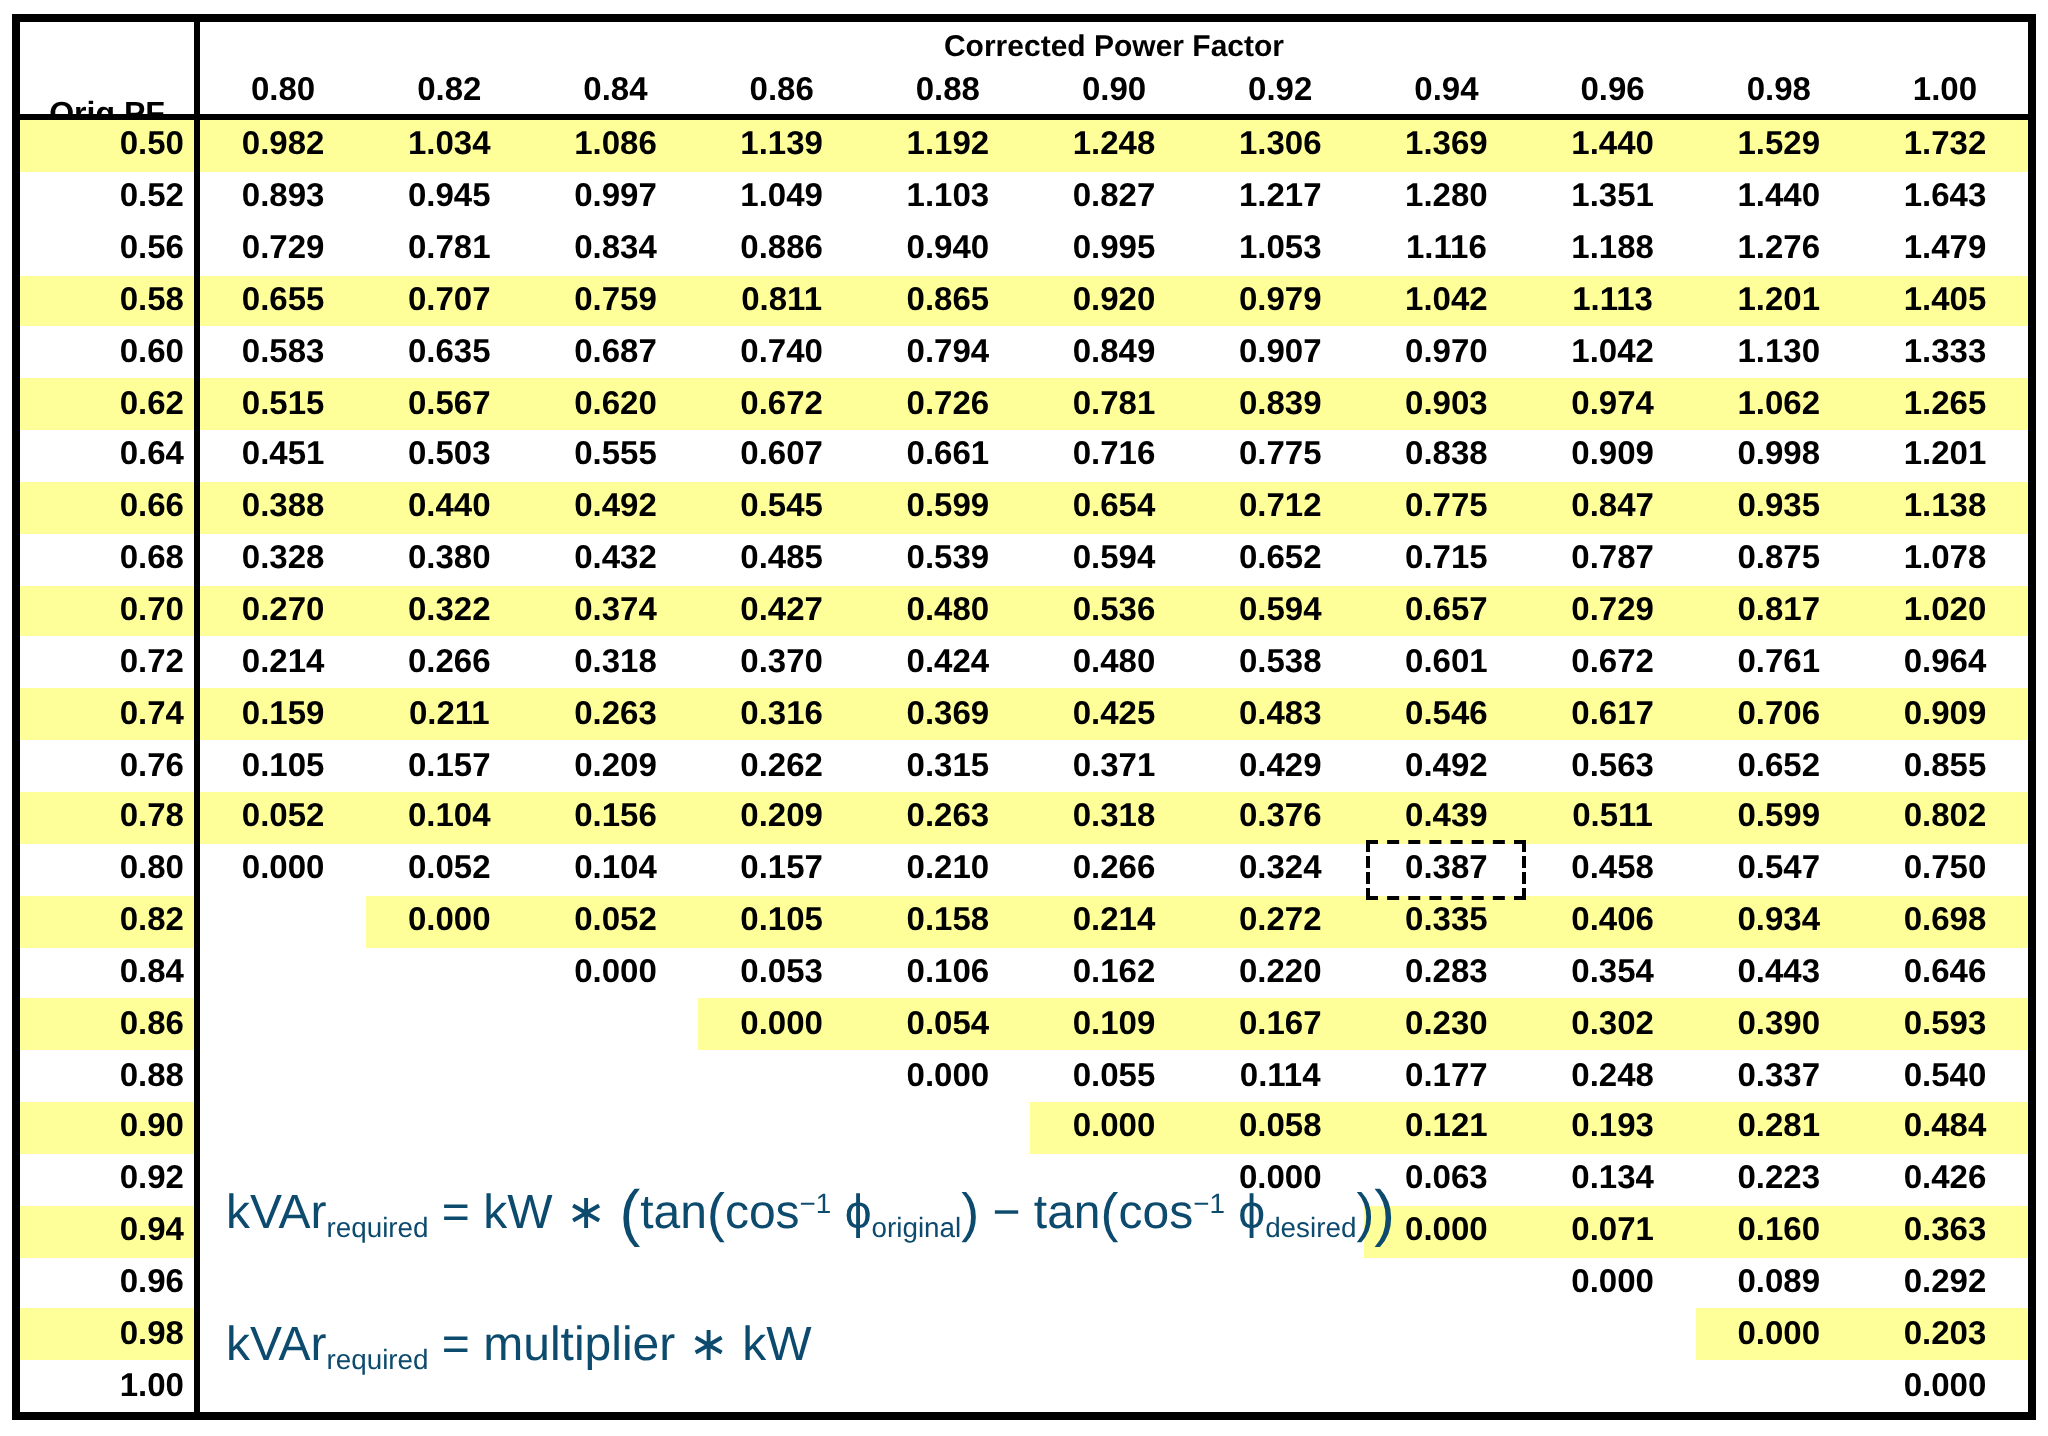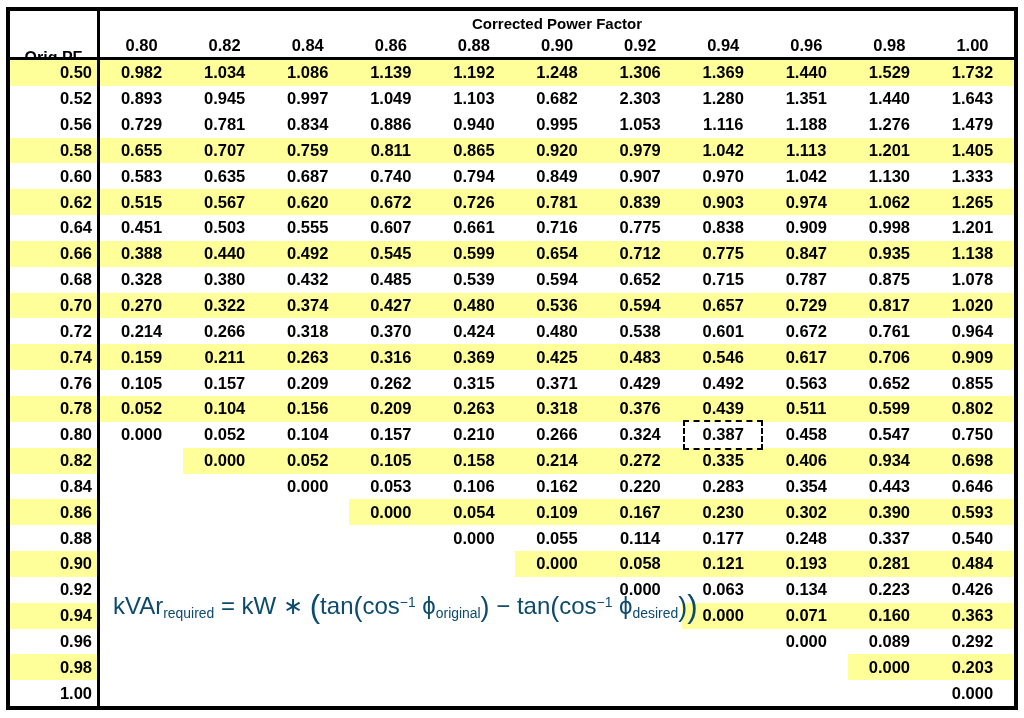"0.682" div.cell { text: 0.682 -> 0.827 }
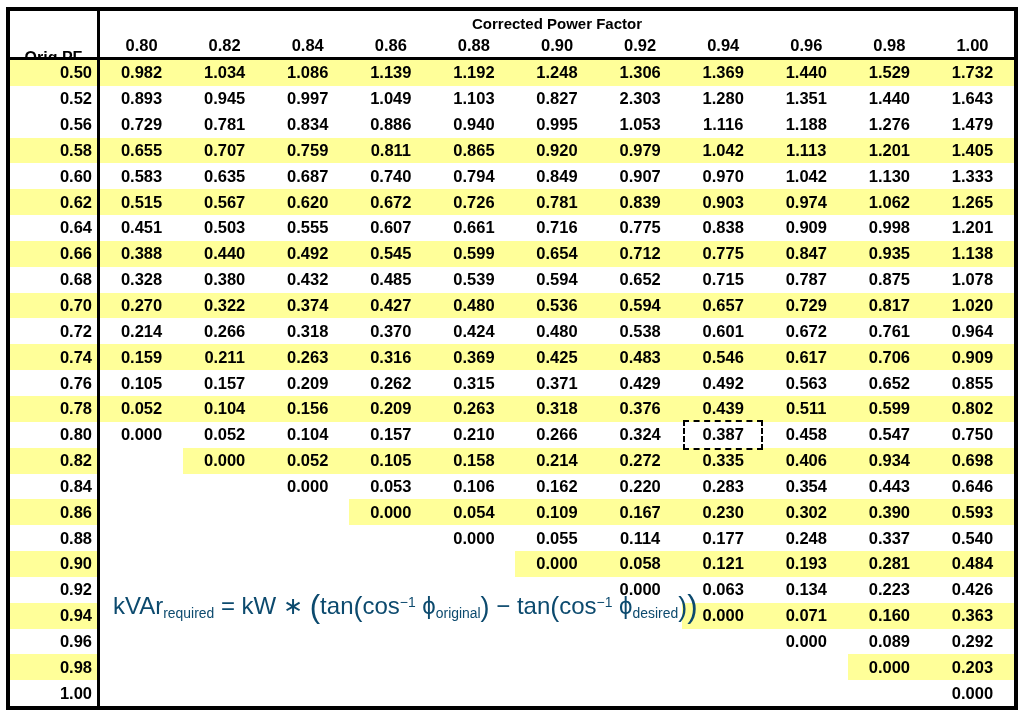"2.303" div.cell { text: 2.303 -> 1.217 }
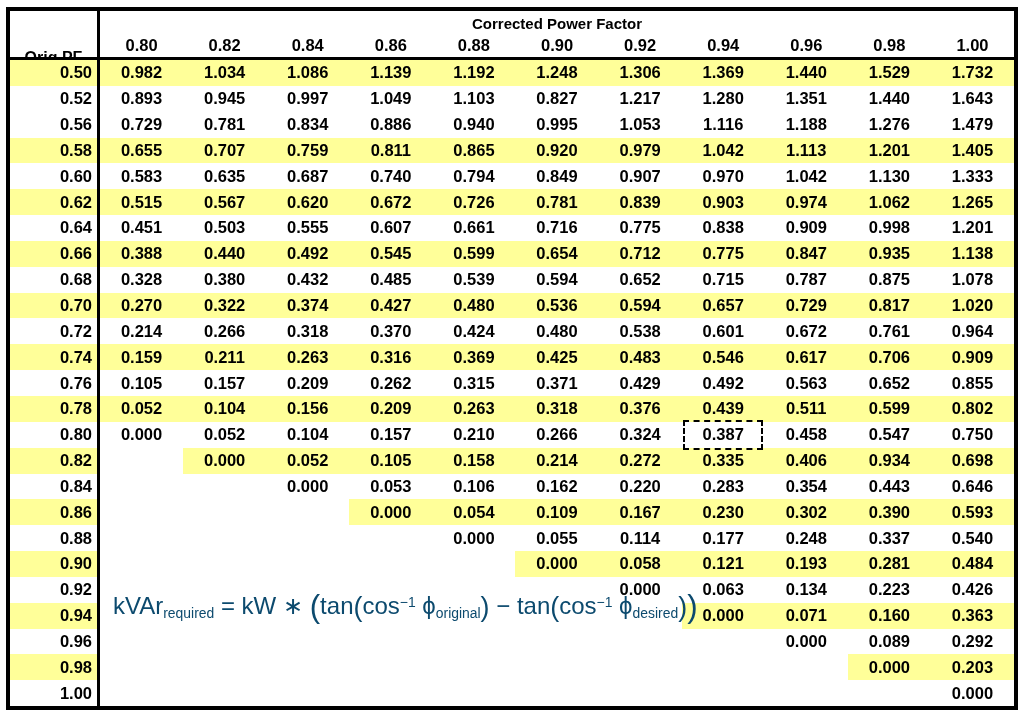"kVArrequired = multiplier ∗ kW" div.formula { html: none -> <div><span>kVAr</span><span>required</span><span> = multiplier ∗ kW</span></div> }
